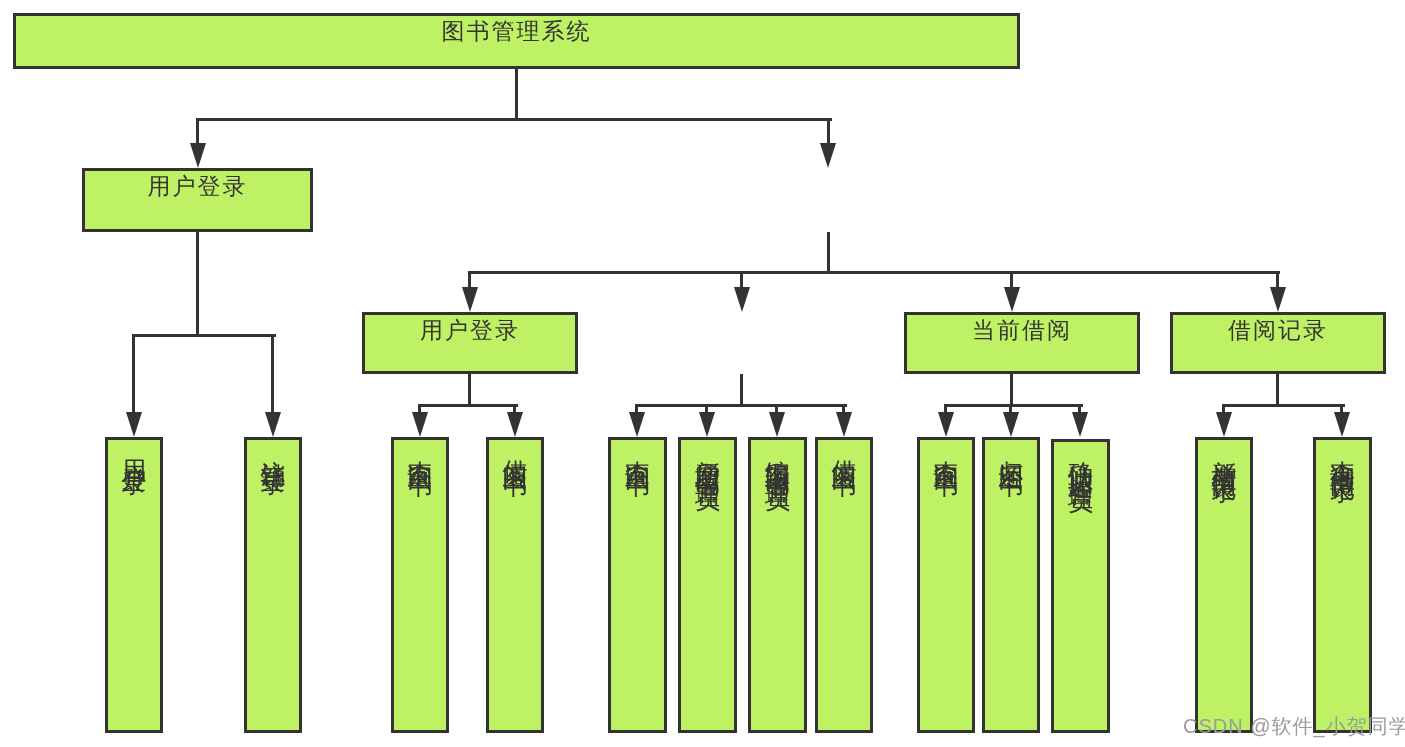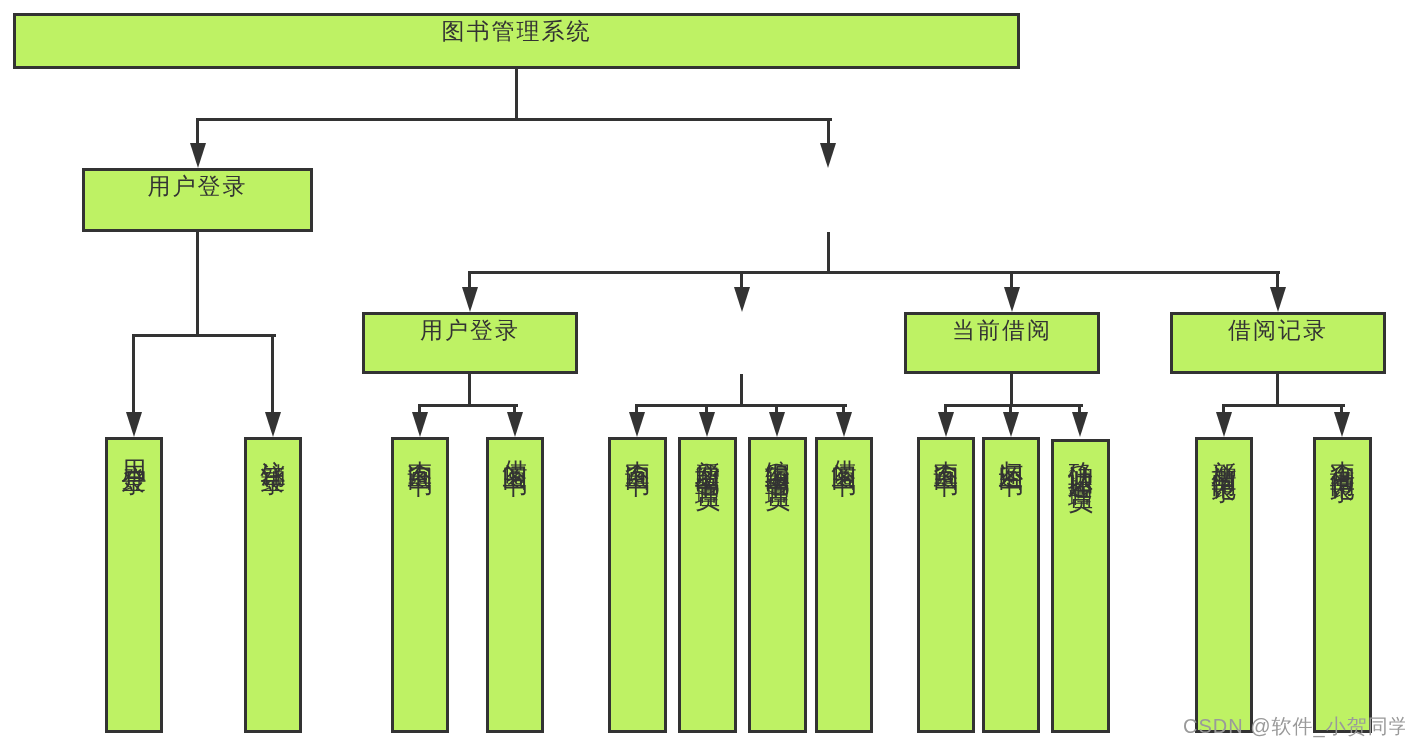"当前借阅" div.node { width: 196px -> 236px }
